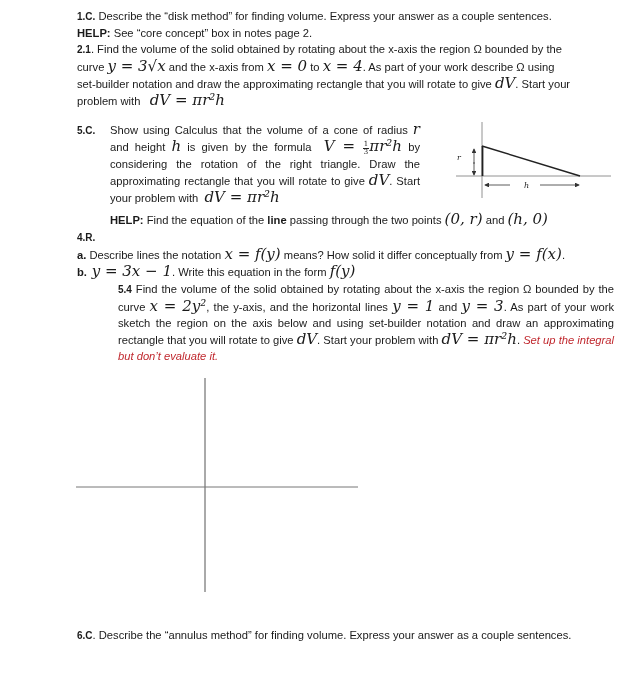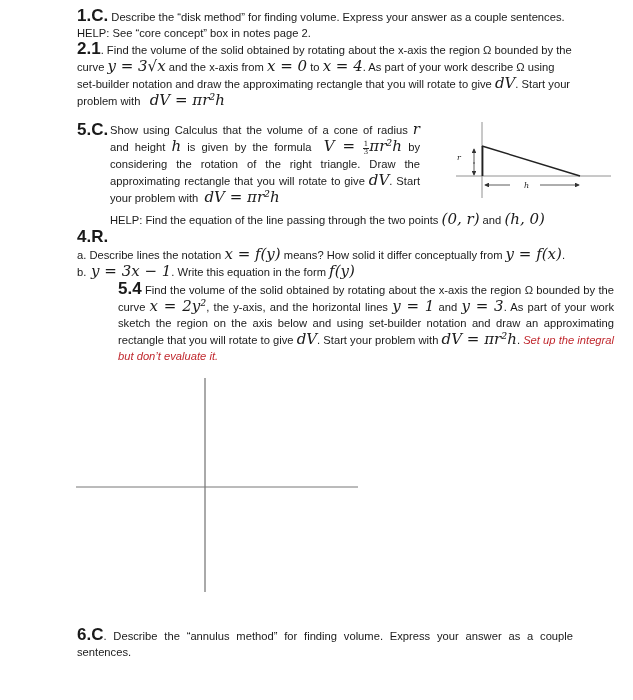"1.C." .num { font-size: 17px -> 10px }
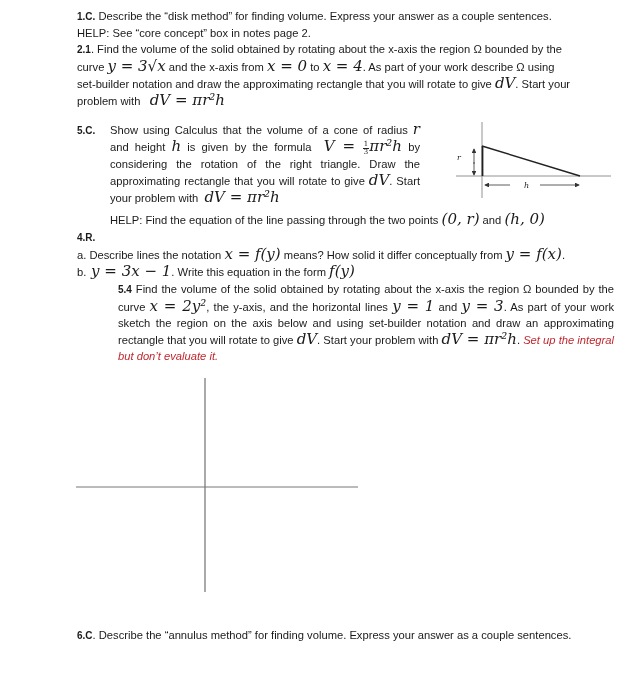"HELP:" .p b { font-weight: normal -> bold }
